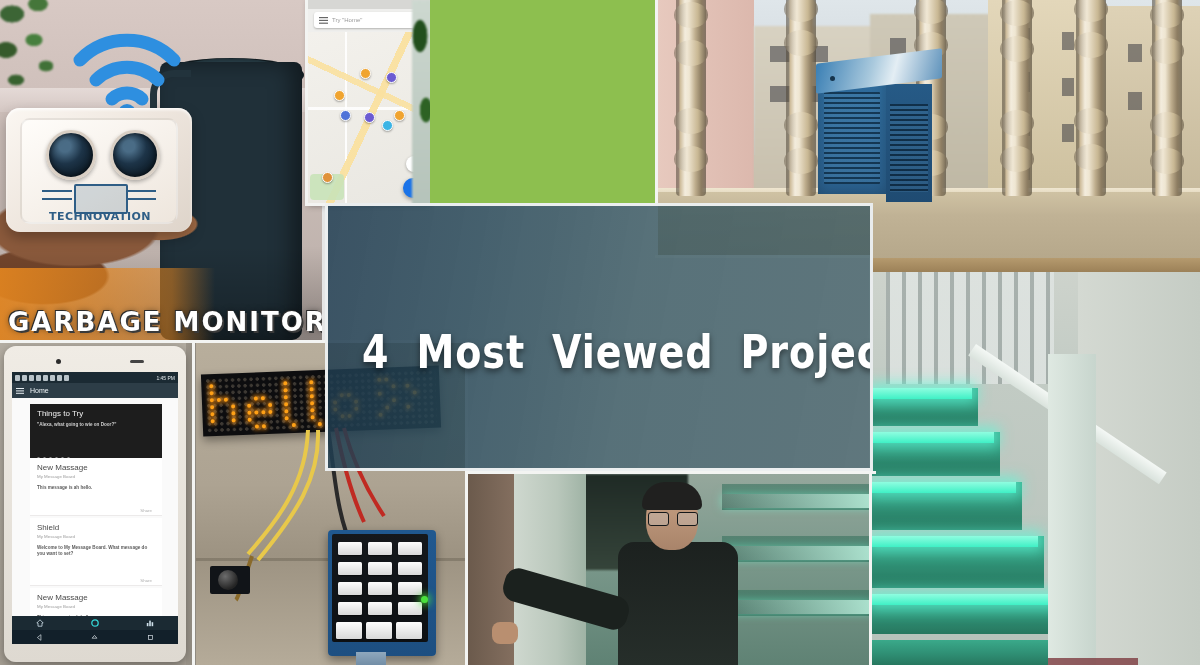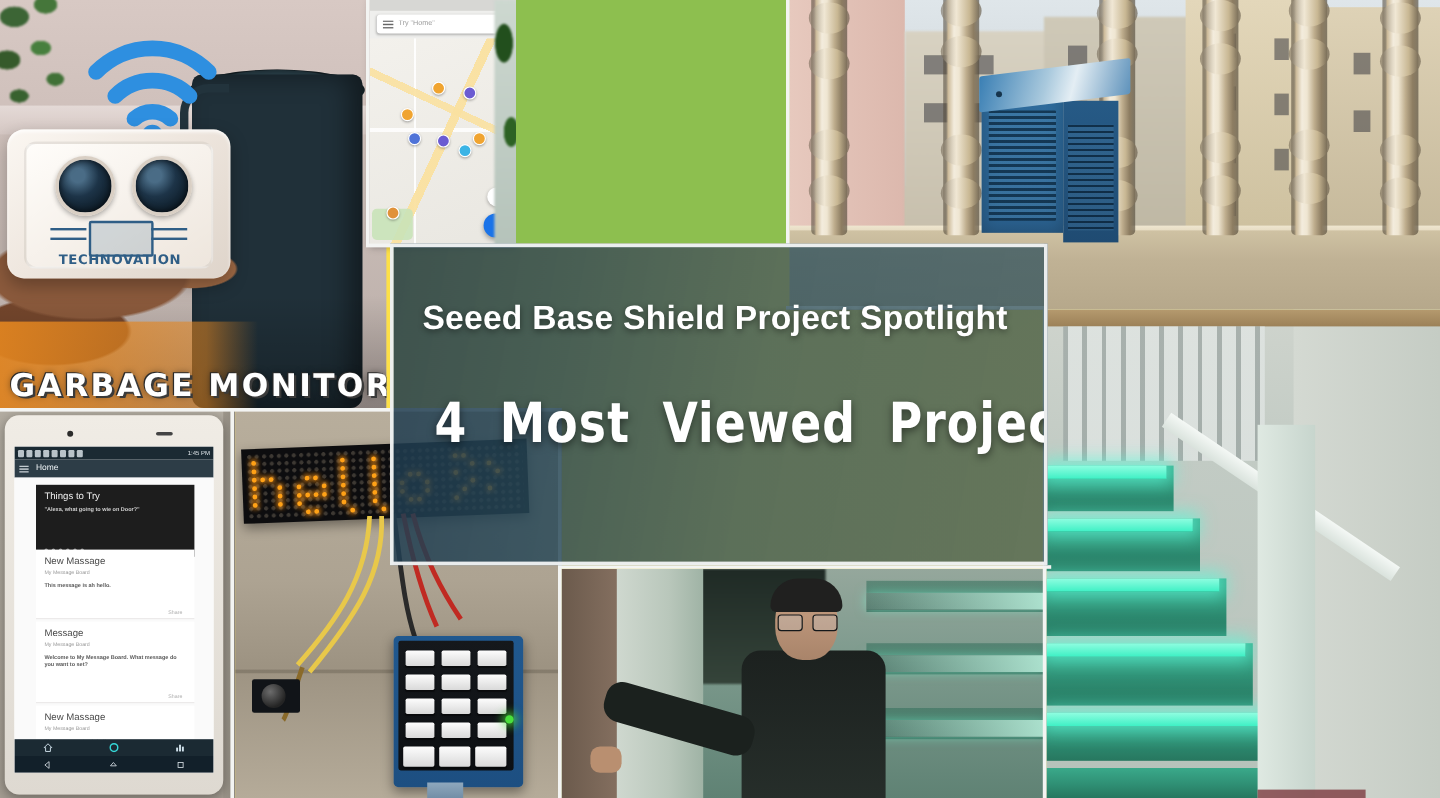"TECHNOVATION" .banner { background: #fde047 -> #e5e5e5 }
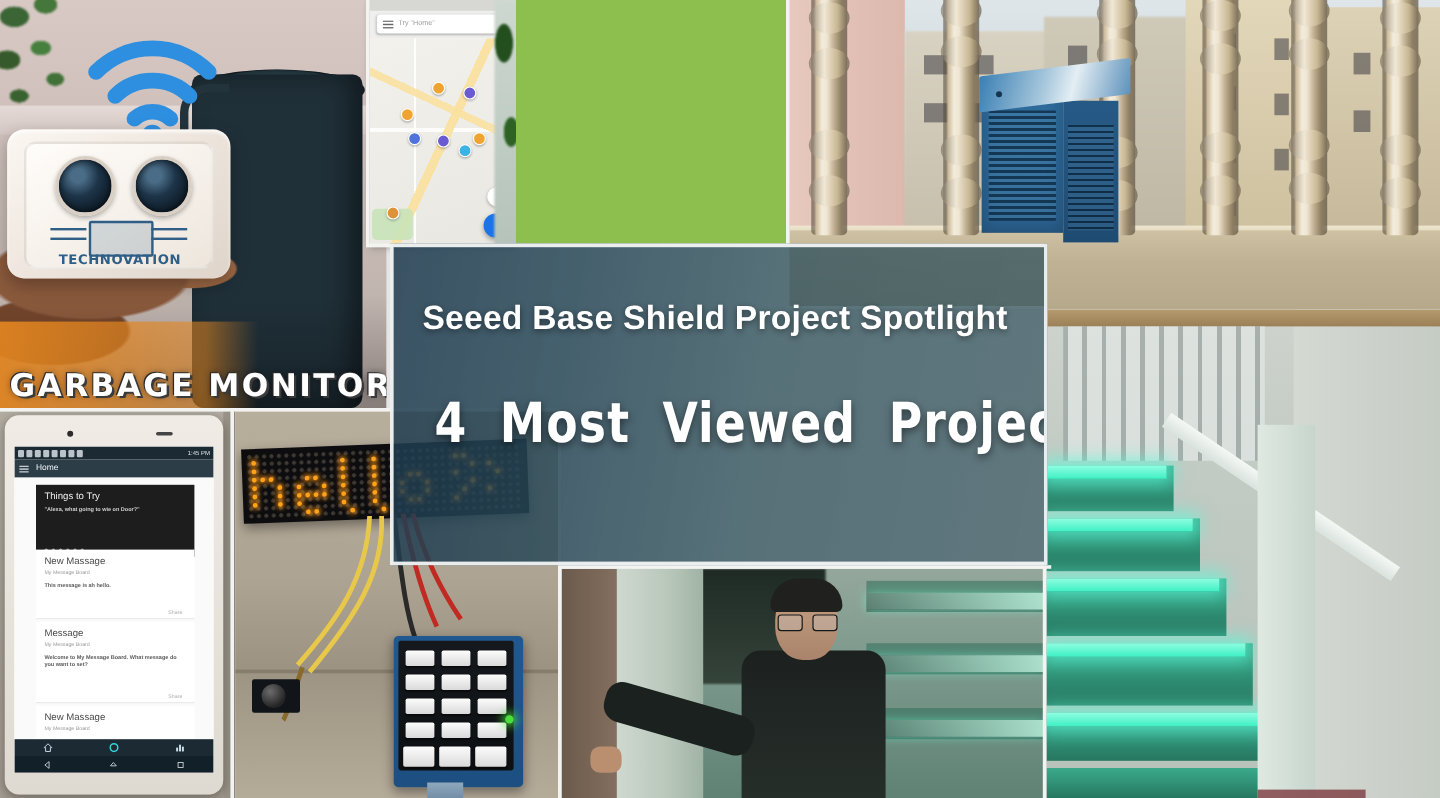"Seeed Base Shield Project Spotlight" div.ov-title { html: <div>Seeed Base Shield Project Spotlight</div> -> none }
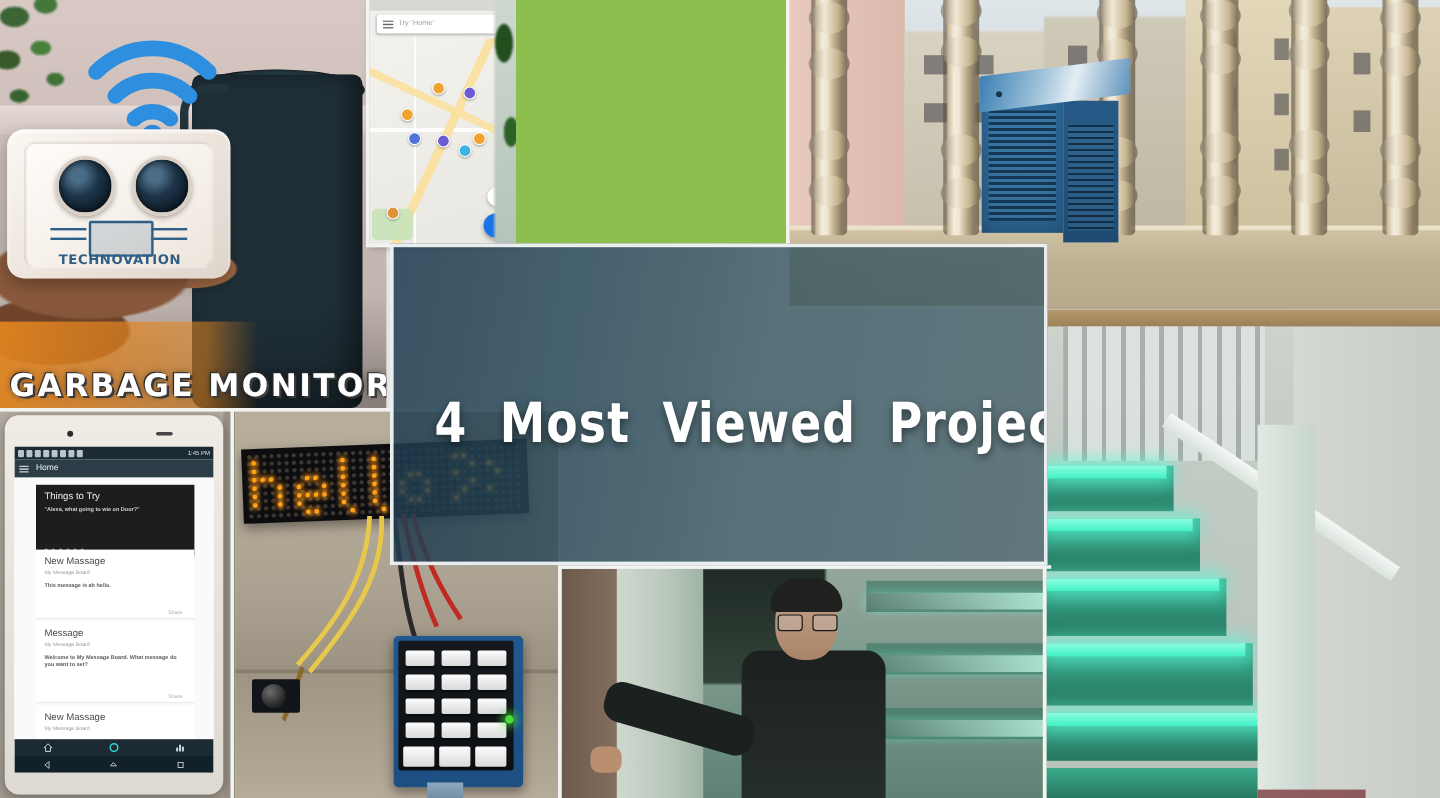"Message" div.tb-card-t { text: Message -> Shield }
